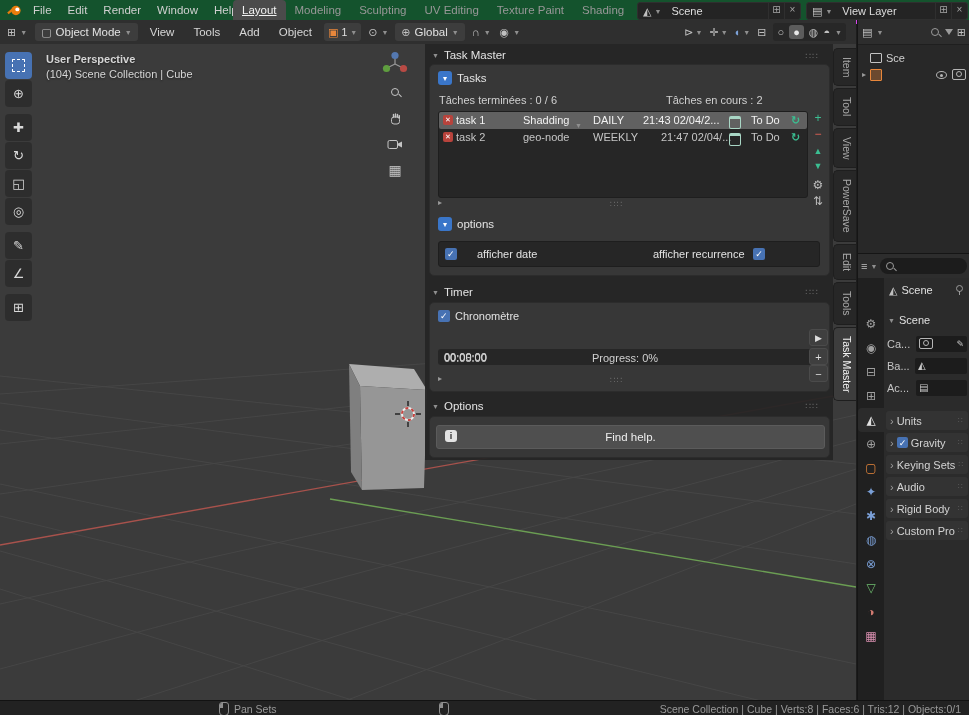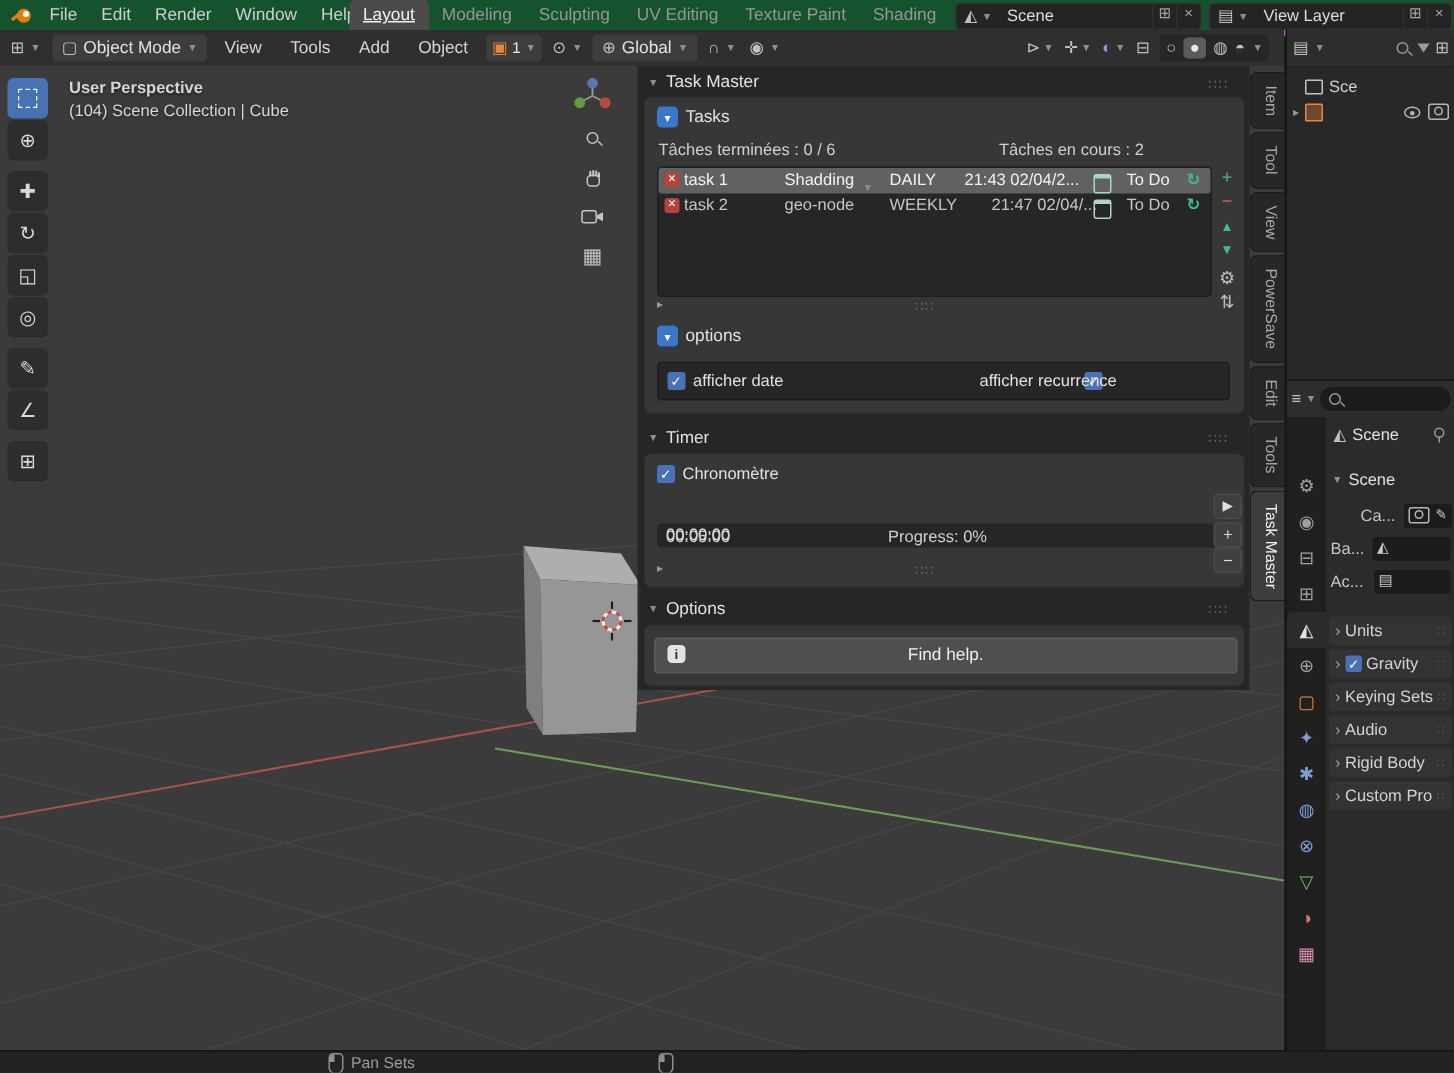"afficher date" div.abs { gap: 5px -> 20px }
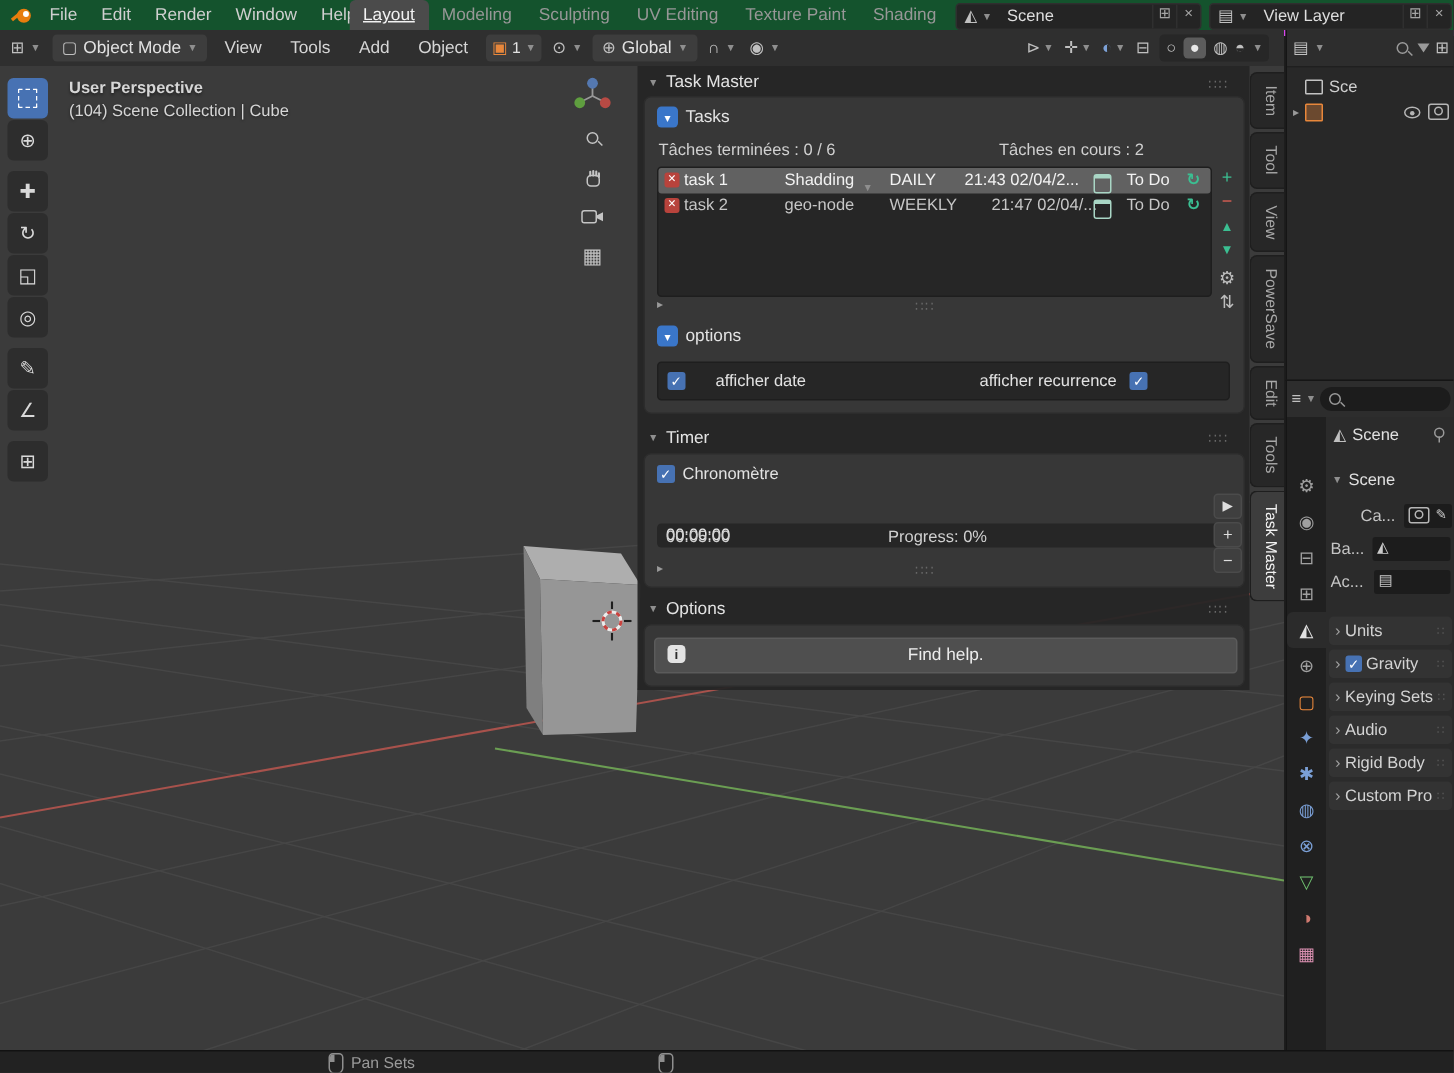"Ca..." div.flex { margin-left: 20px -> none }
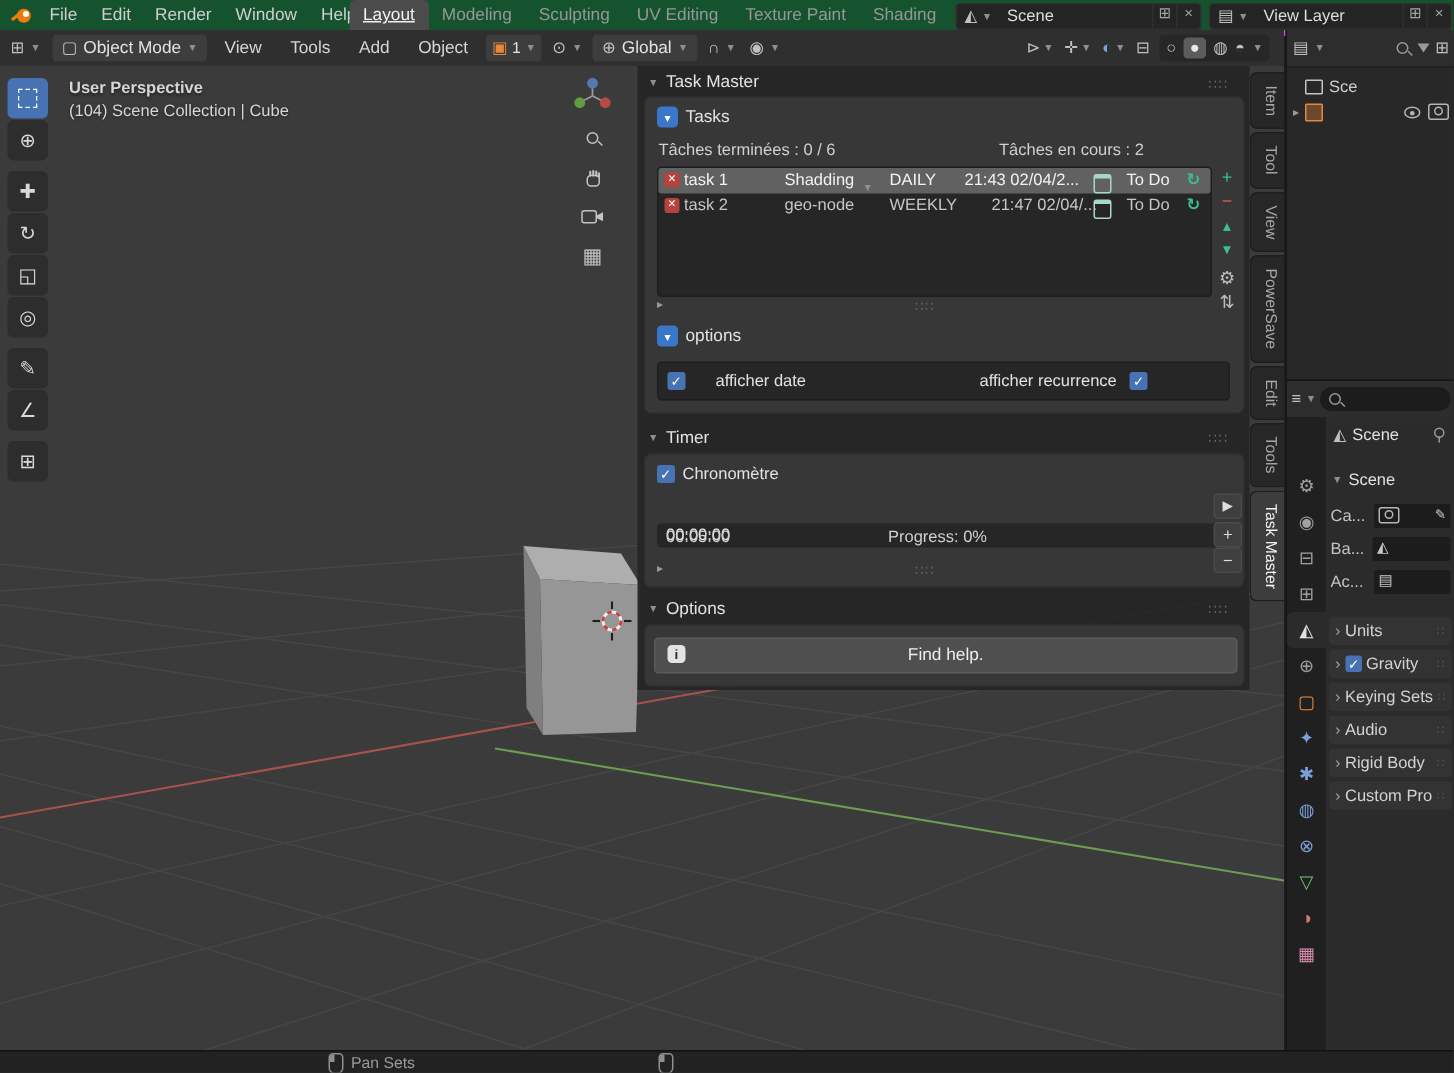"Scene Collection | Cube |" span { html: none -> <span>Scene Collection | Cube | Verts:8 | Faces:6 | Tris:12 | Objects:0/1</span> }
